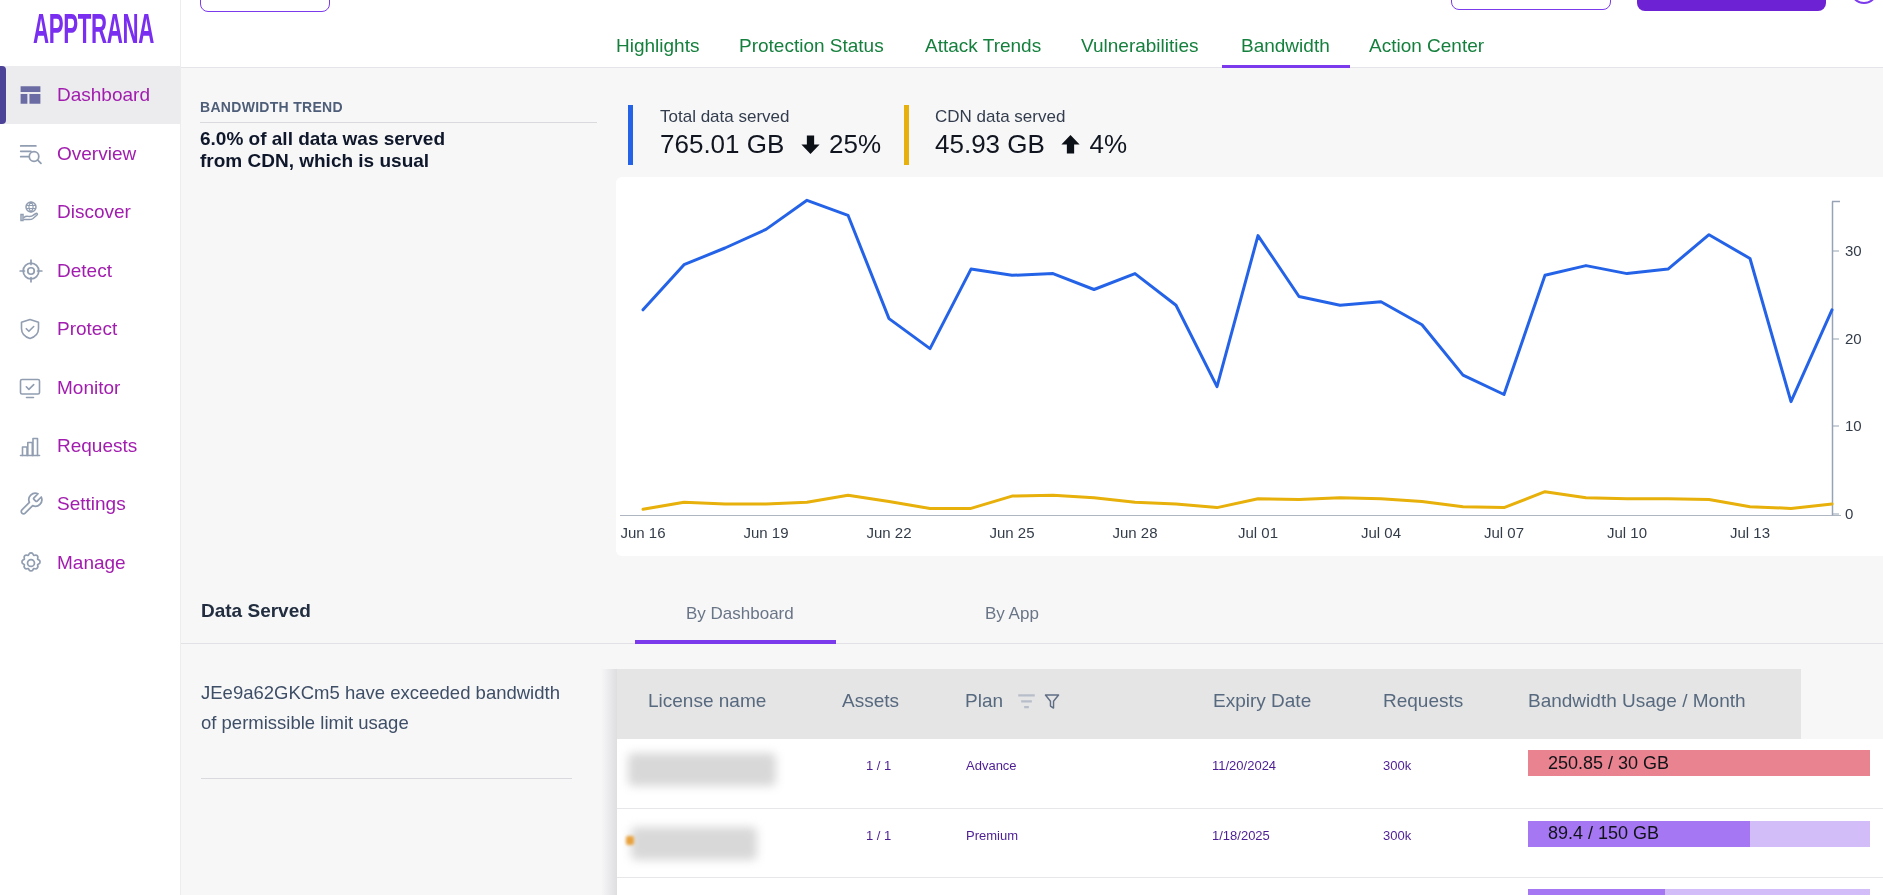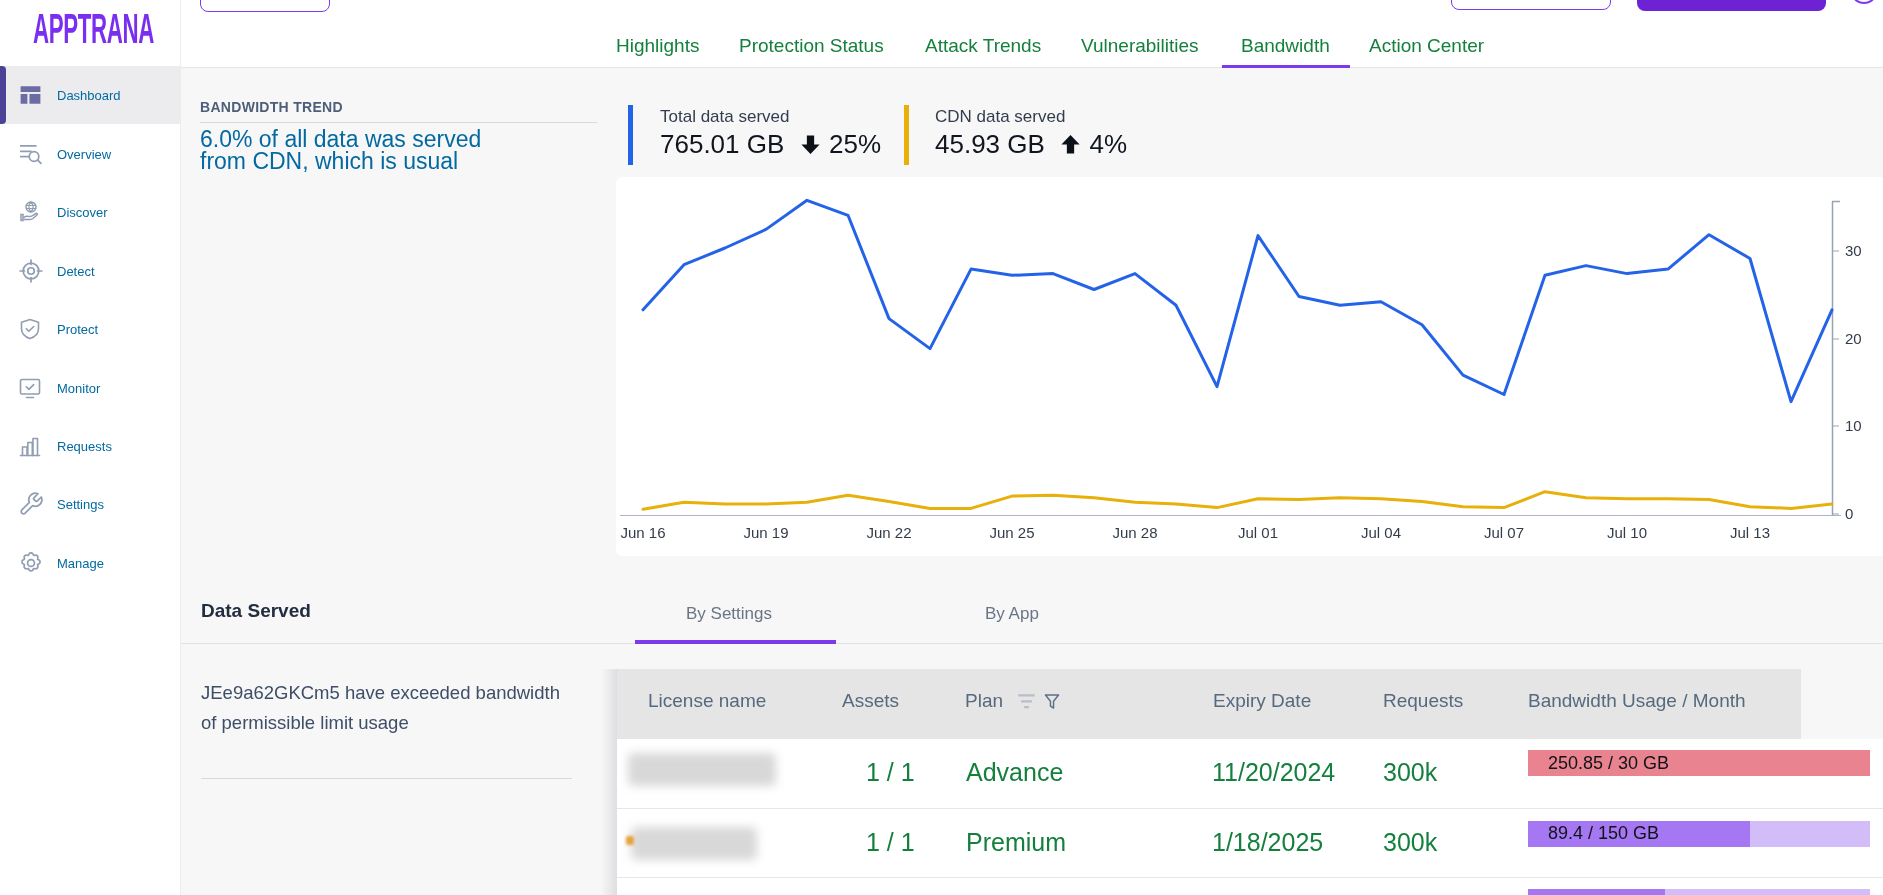"Dashboard" .nav .lab { color: #0369a1 -> #a21caf; font-size: 13px -> 19px }
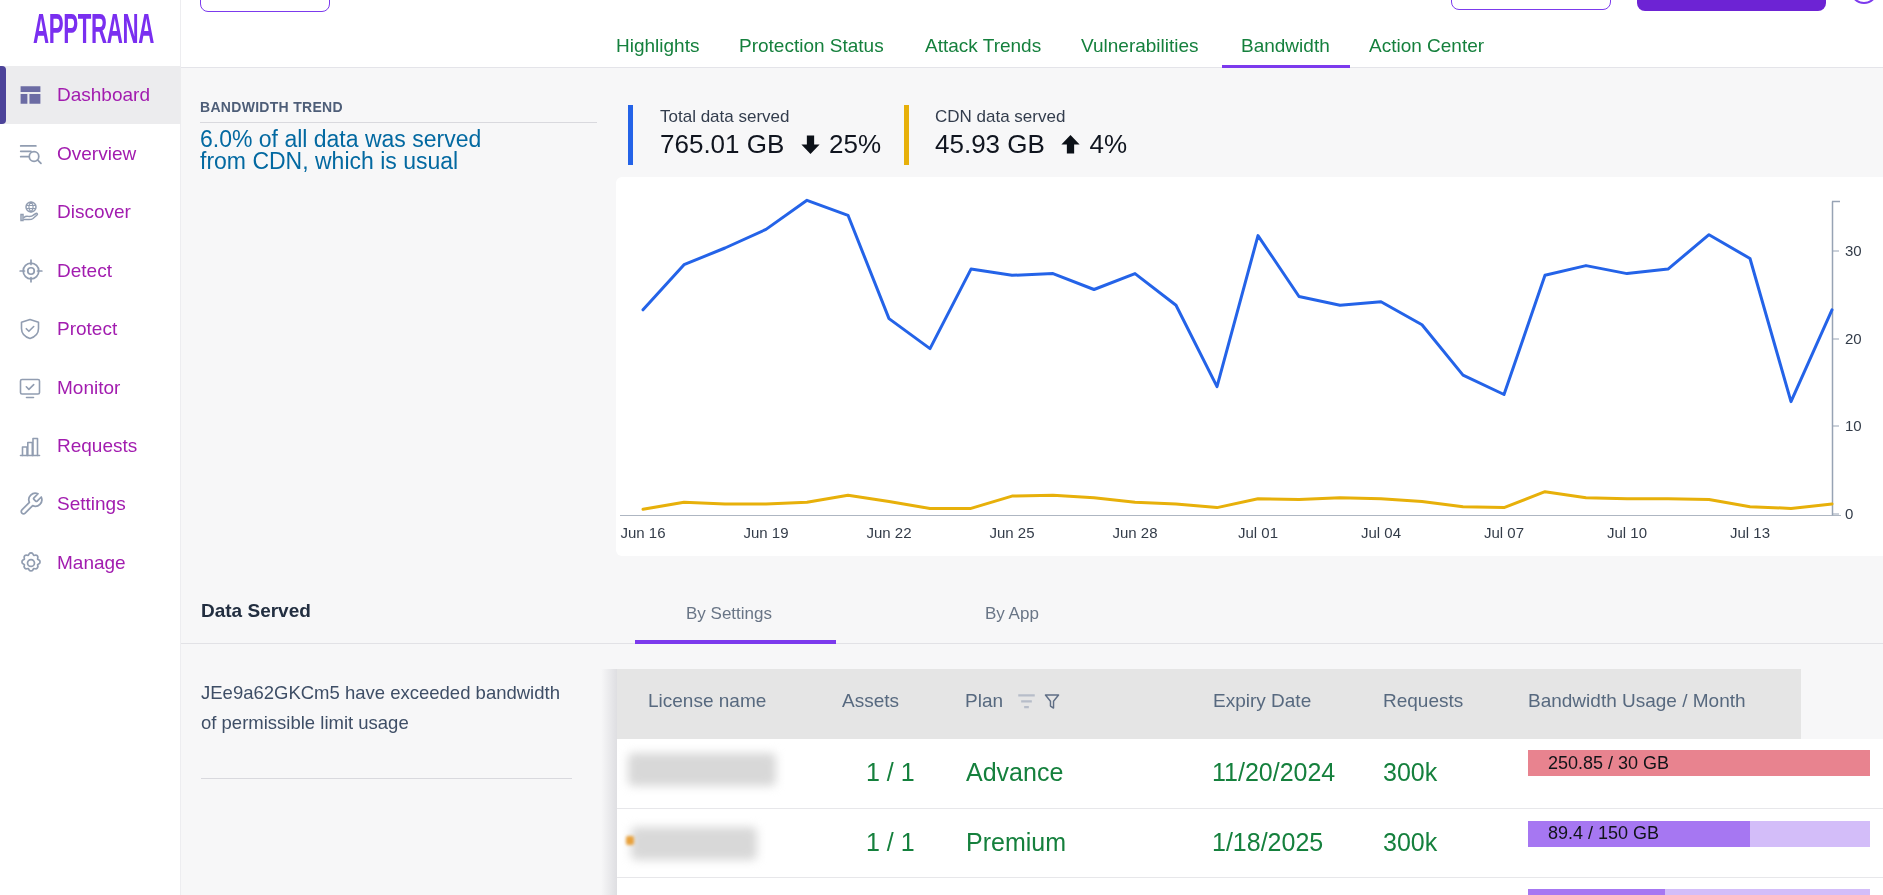"6.0% of all data was" #headline { color: #0369a1 -> #0f172a; font-size: 23px -> 19px; font-weight: normal -> bold }
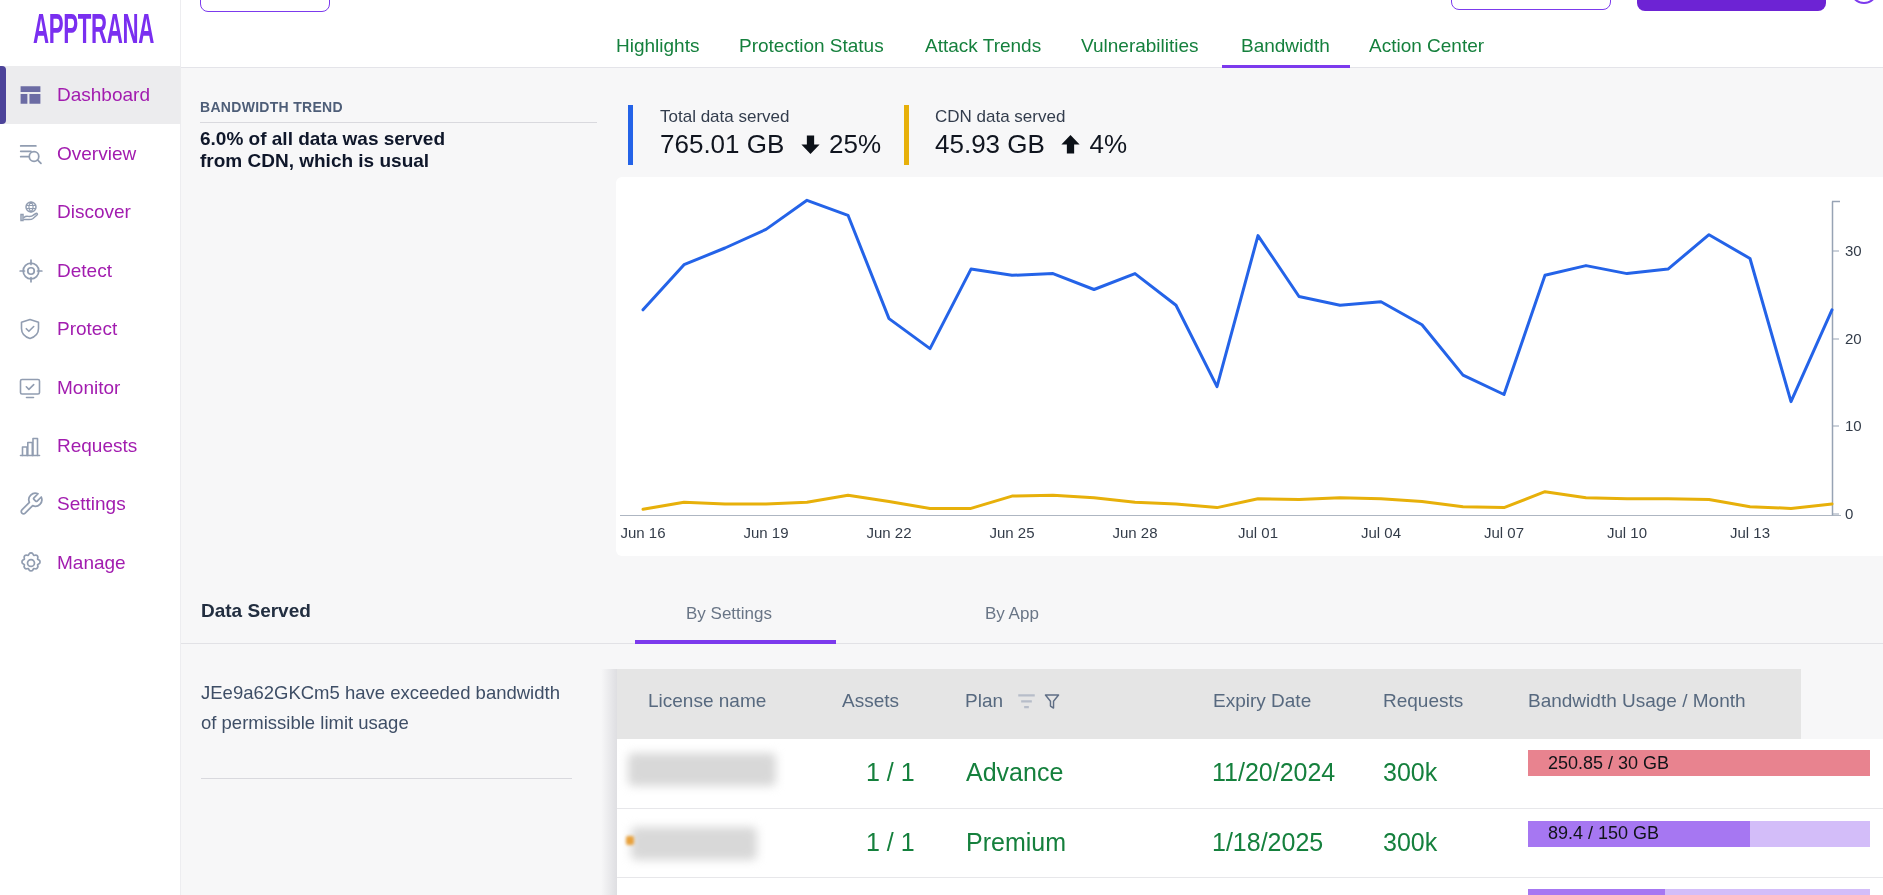"By Settings" span.stab { text: Settings -> Dashboard }
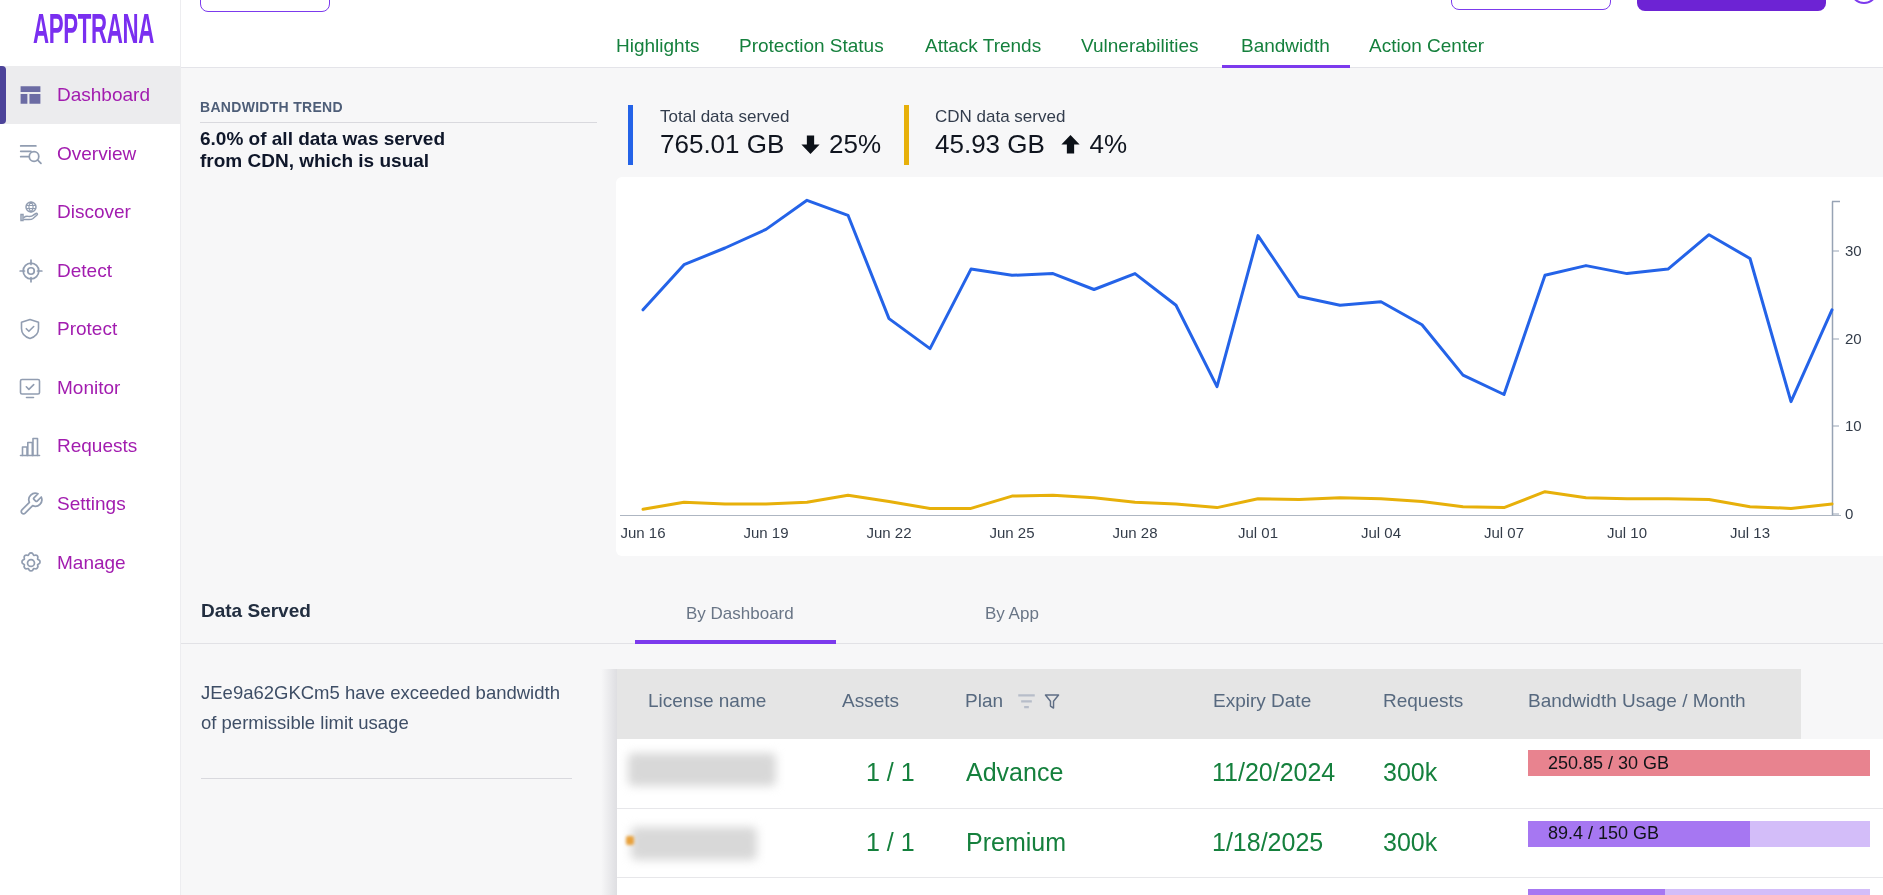"1 / 1" .td { color: #15803d -> #4c1d95; font-size: 25px -> 13px }
